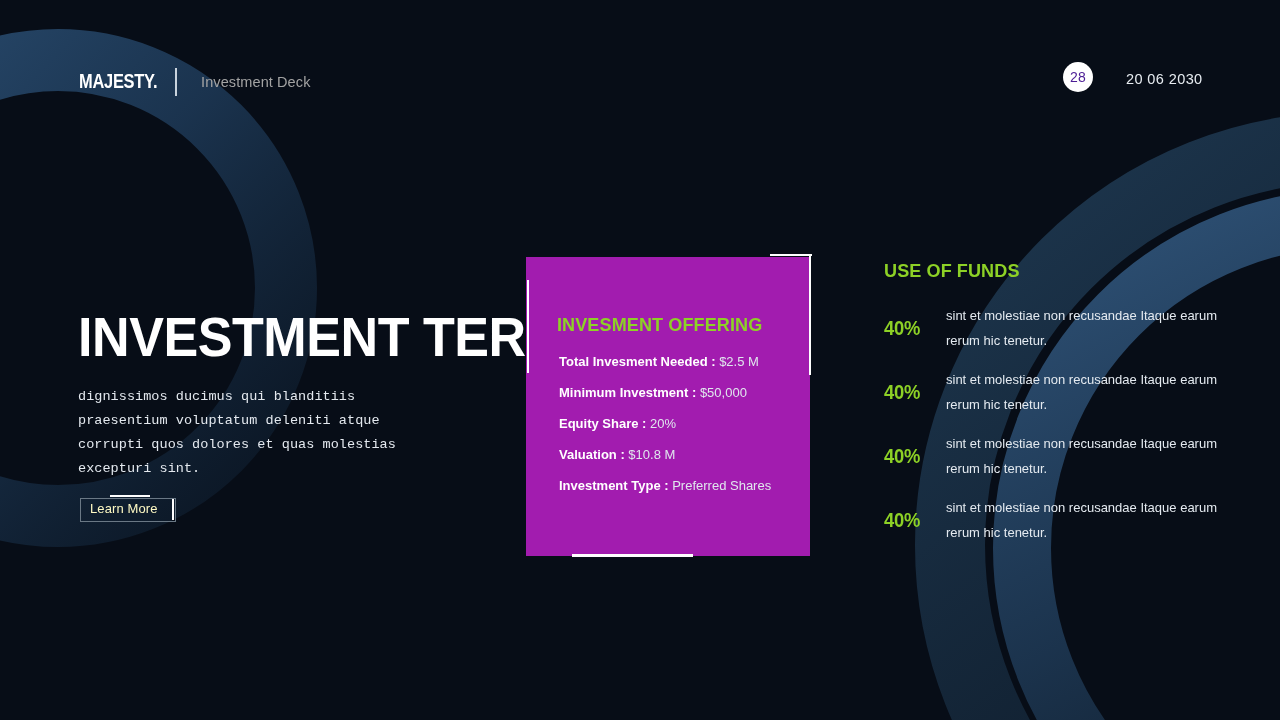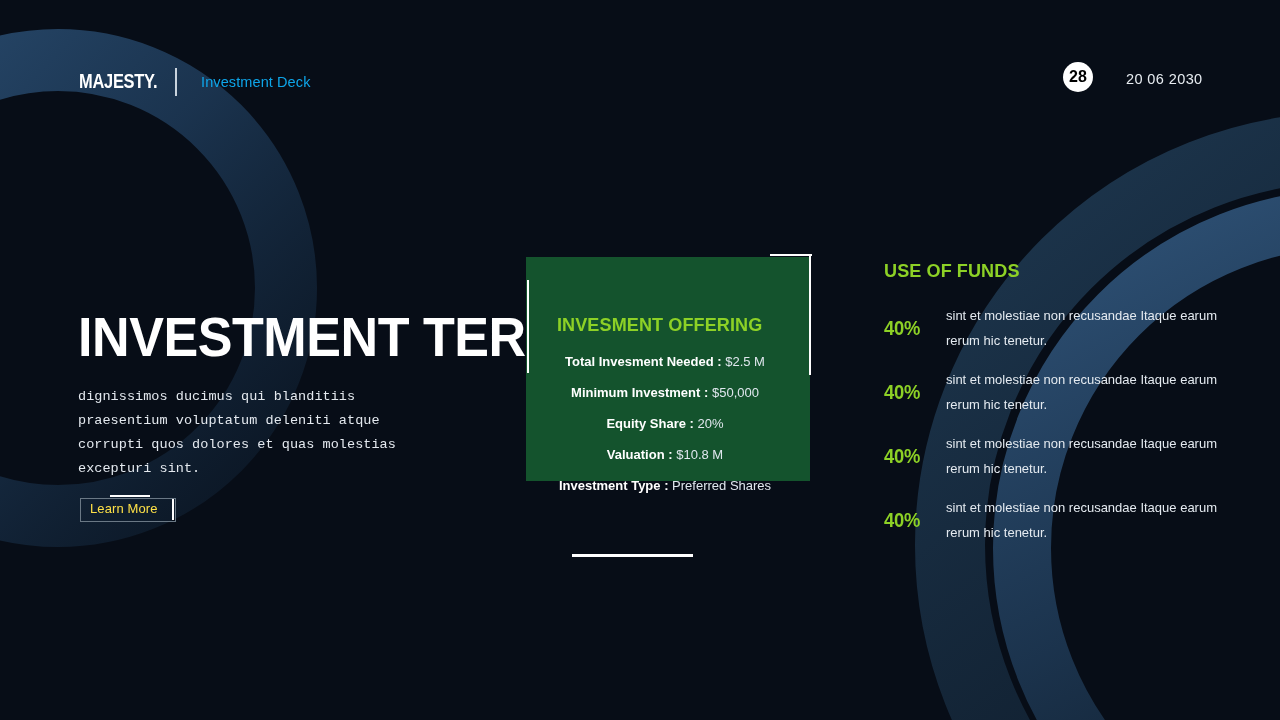"Investment Deck" .deck-label { color: #0ea5e9 -> #a3a3a3 }
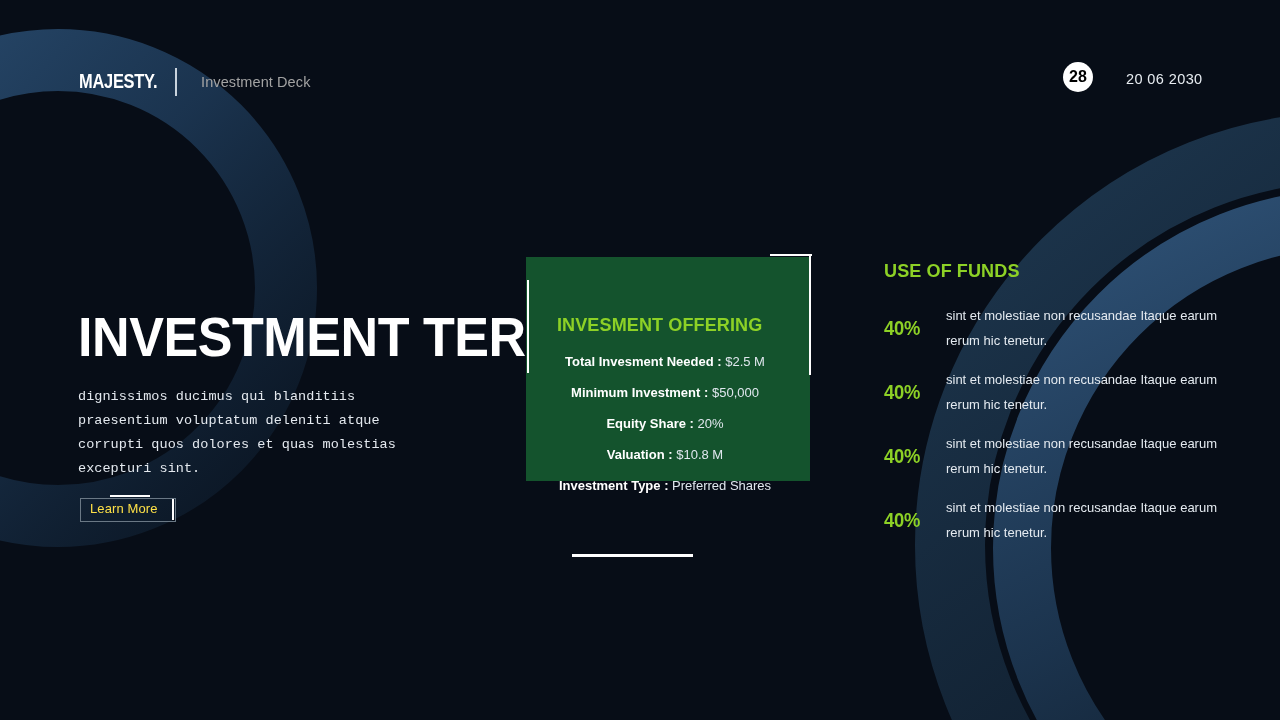"28" .page-badge { color: #000000 -> #4c1d95; font-size: 16px -> 14px; font-weight: bold -> normal }
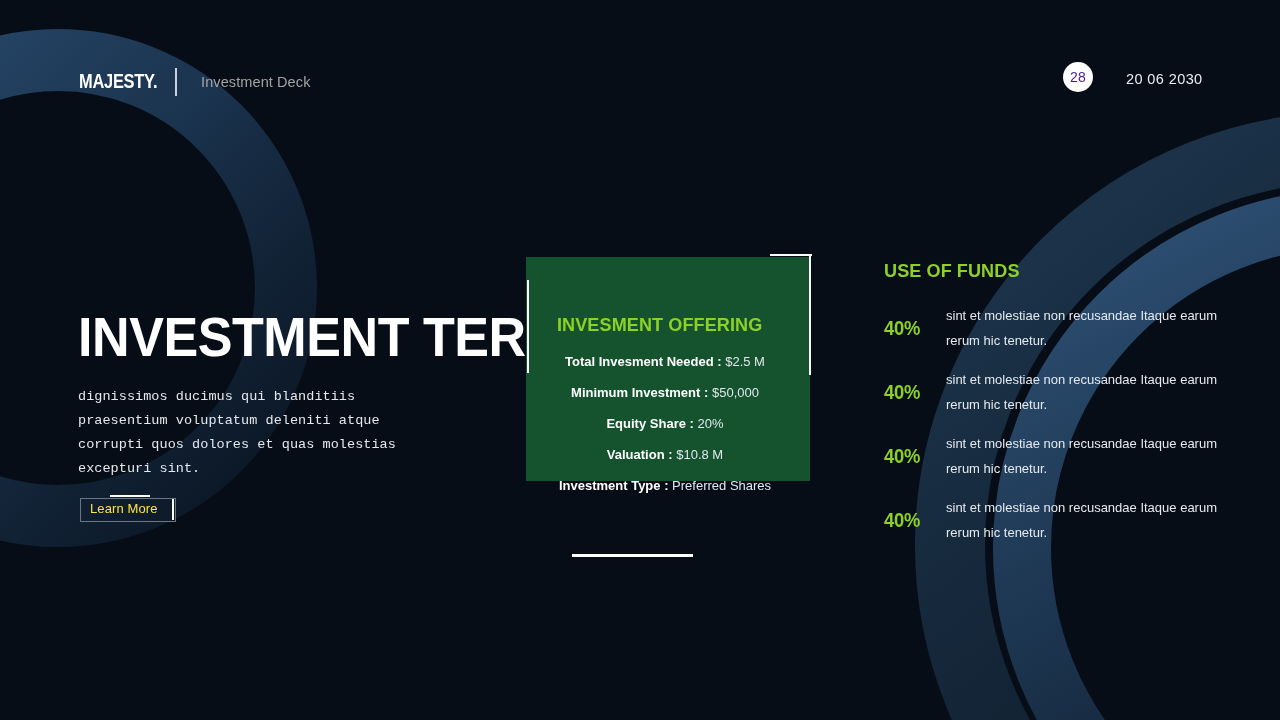"INVESMENT OFFERING" .card { background: #14532d -> #a21caf; height: 224px -> 299px }
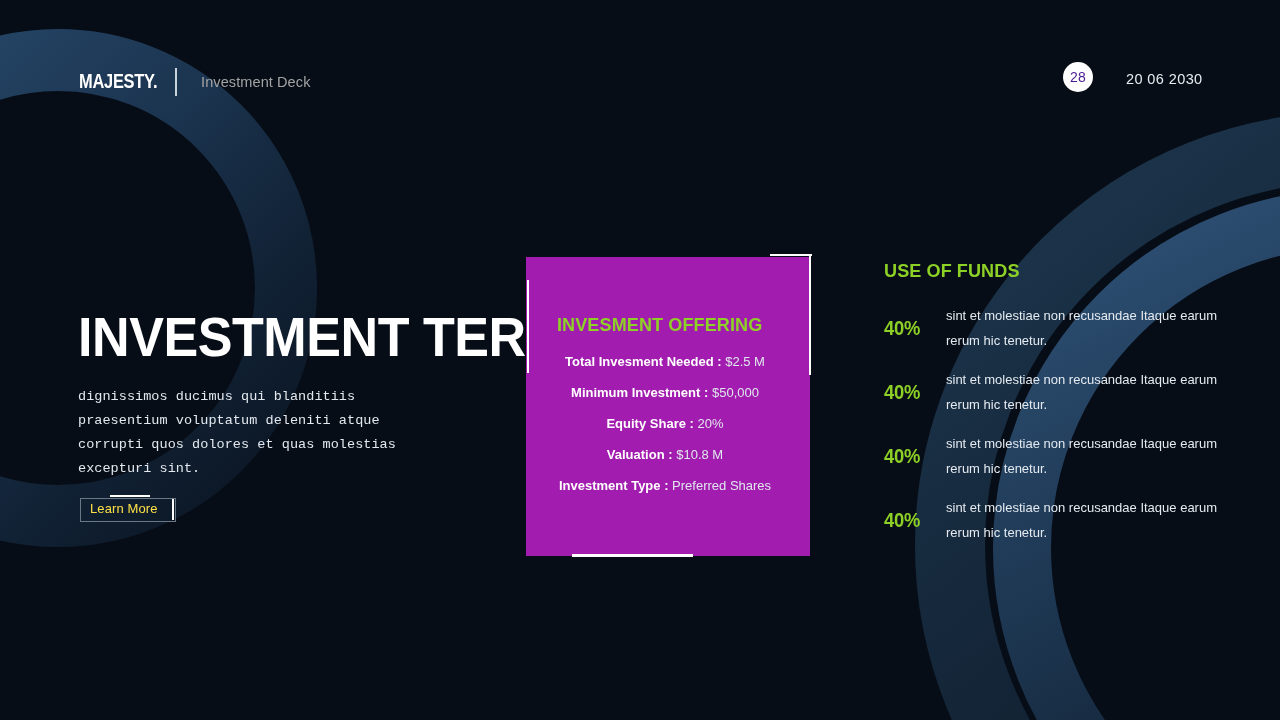"Total Invesment Needed : $2.5" .card-rows { left: 19px -> 33px; text-align: center -> none }
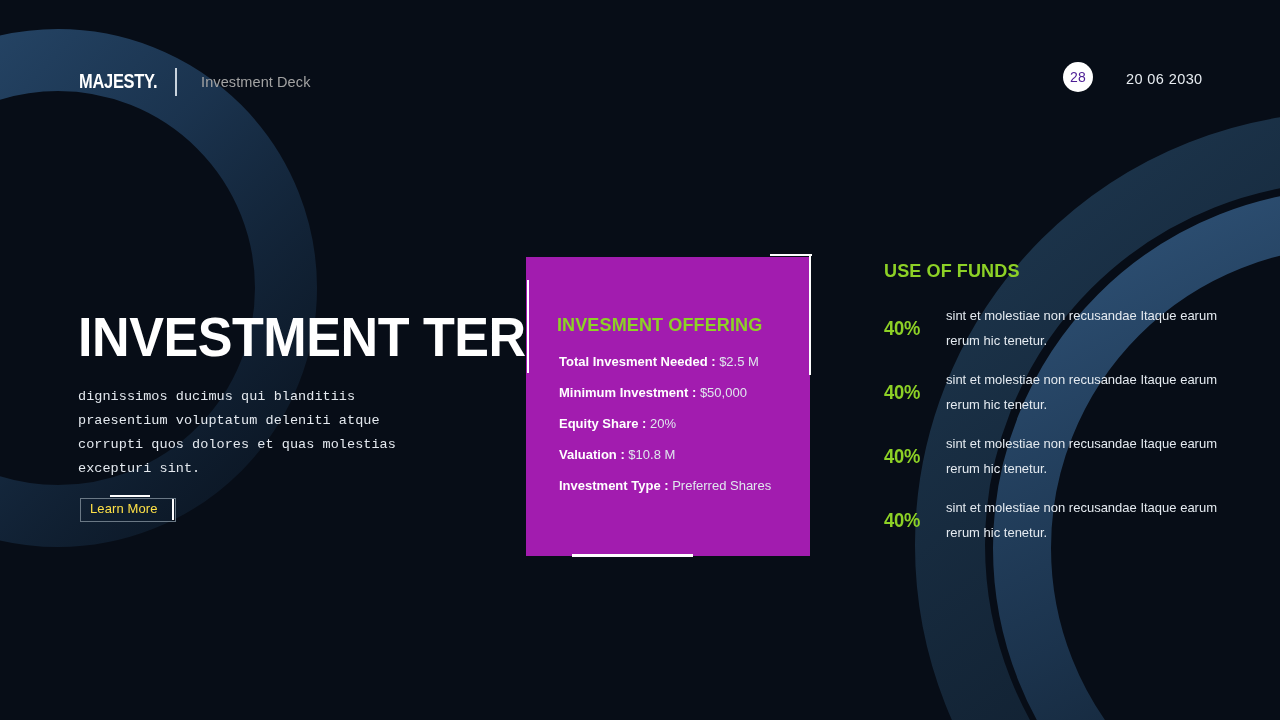"Learn More" .learn-label { color: #fde047 -> #fef9c3 }
